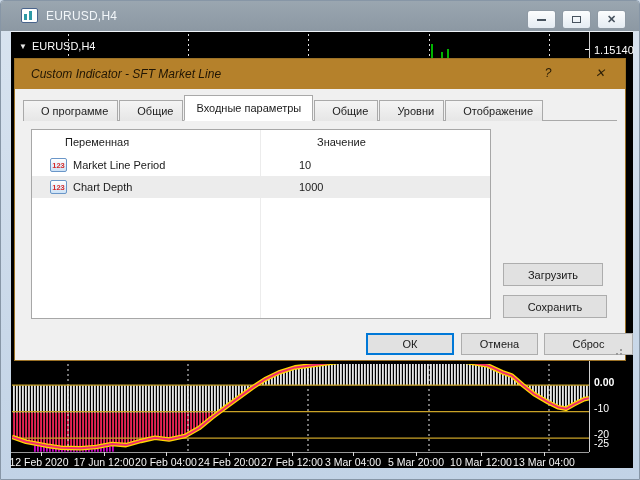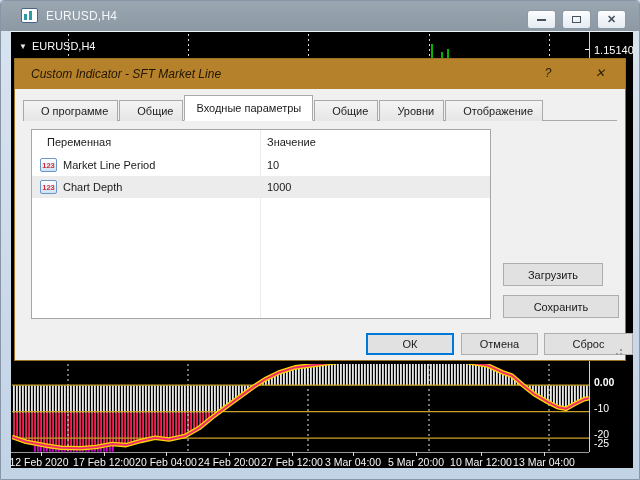"Переменная" .prow.header .pcell-name { margin-left: none -> 18px }
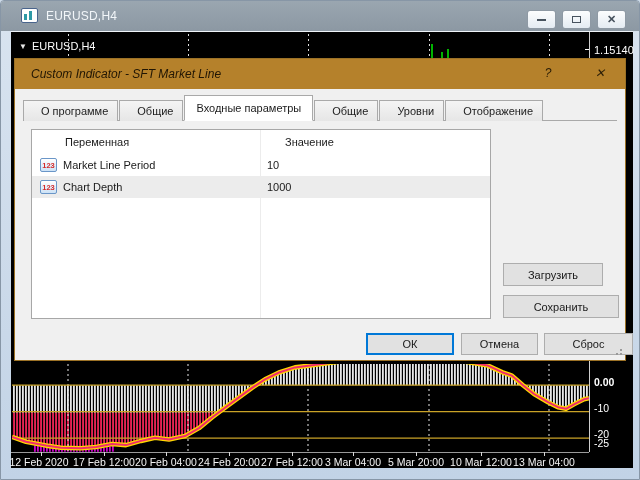"Значение" .pcell-value { margin-left: none -> 32px }
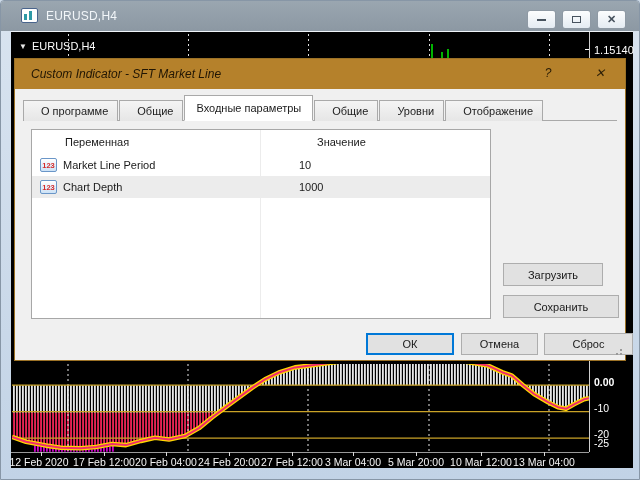"123" .pcell-name { padding-left: 8px -> 18px }
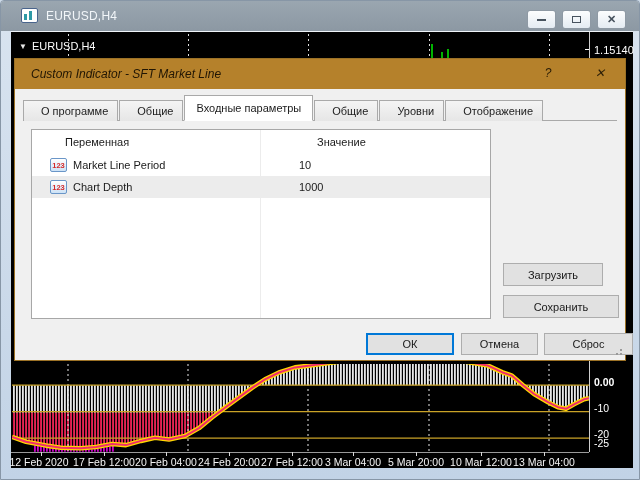"Сохранить" .btn-save { width: 116px -> 104px }
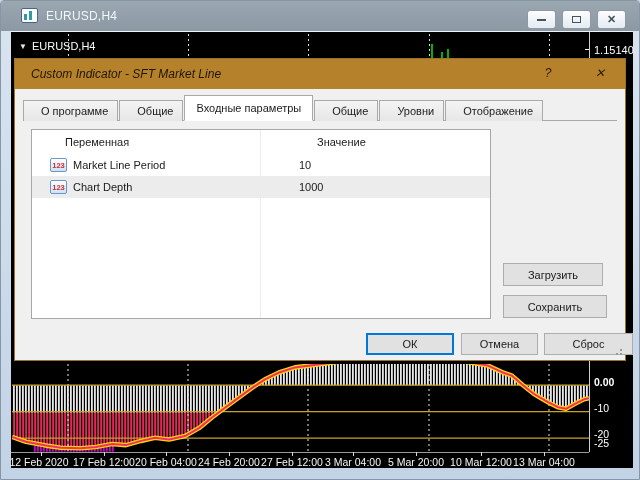"17 Feb 12:00" div.date-label { text: Feb -> Jun }
